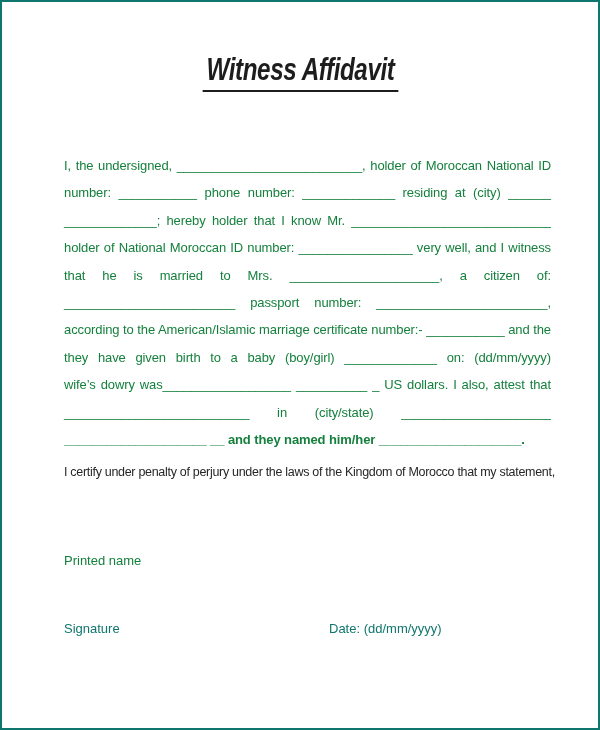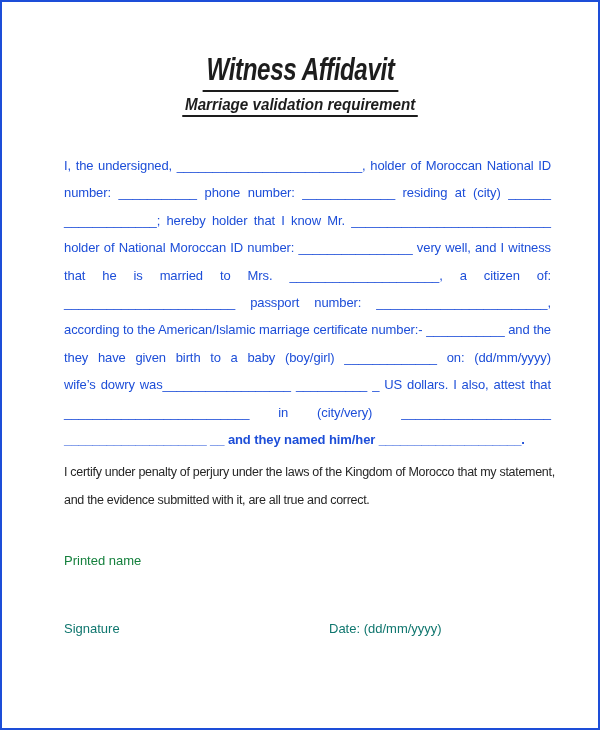"Witness Affidavit" .page { border: 2px solid #1d4ed8 -> 2px solid #0f766e }
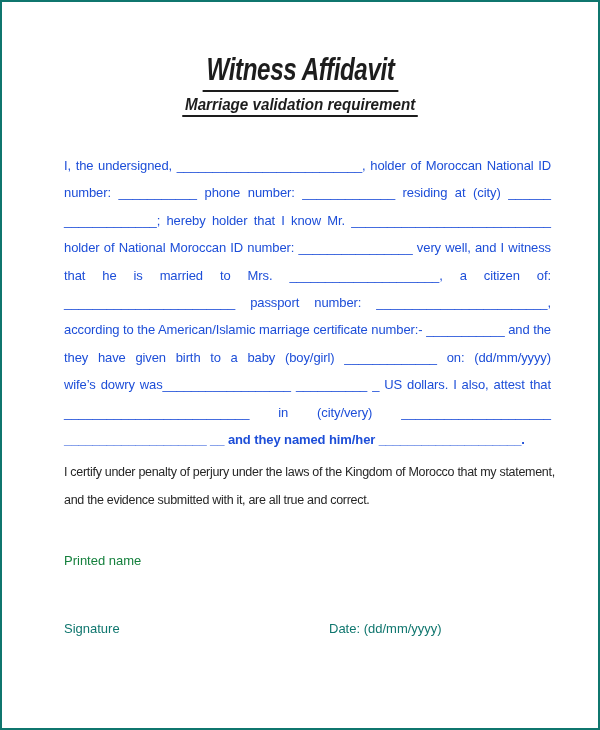"Marriage validation requirement" div.subtitle-row { html: <div> <span>Marriage validation requirement</span> </div> -> none }
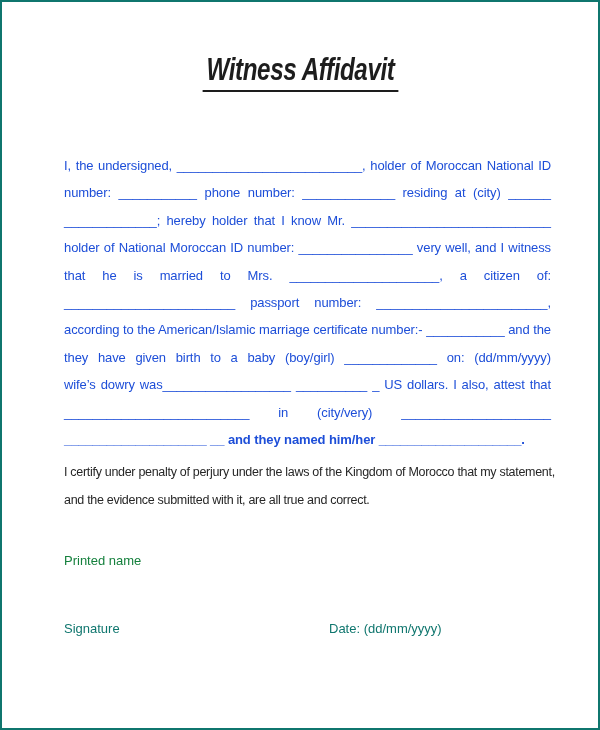"I, the undersigned," .doc-body { color: #1d4ed8 -> #15803d }
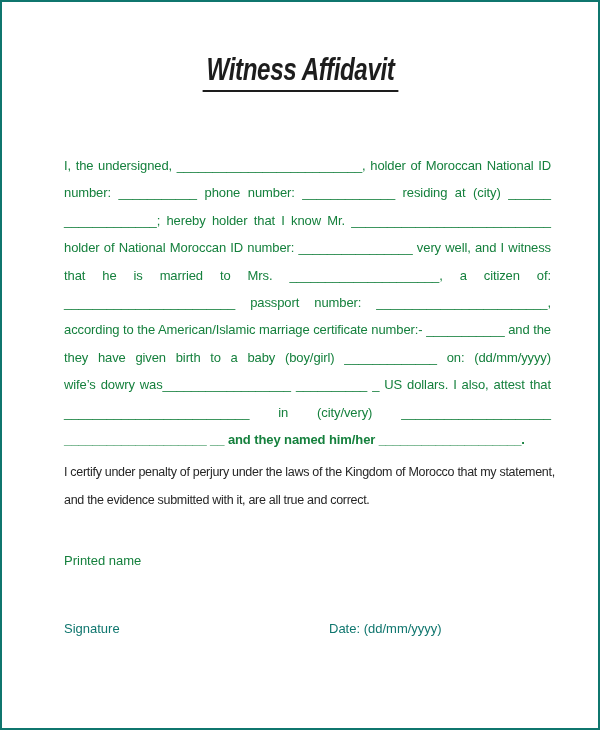"__________________________ in" div.jline { text: city/very -> city/state }
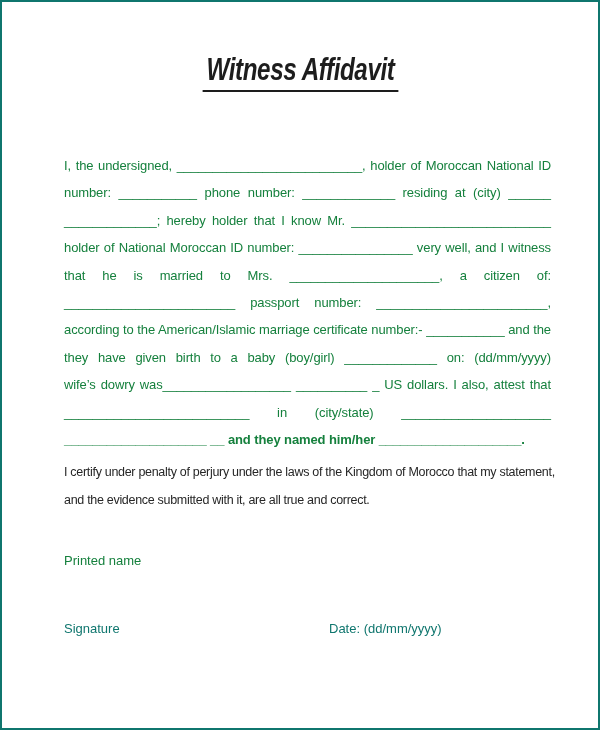"and the evidence submitted with" div { html: <div>and the evidence submitted with it, are all true and correct.</div> -> none }
